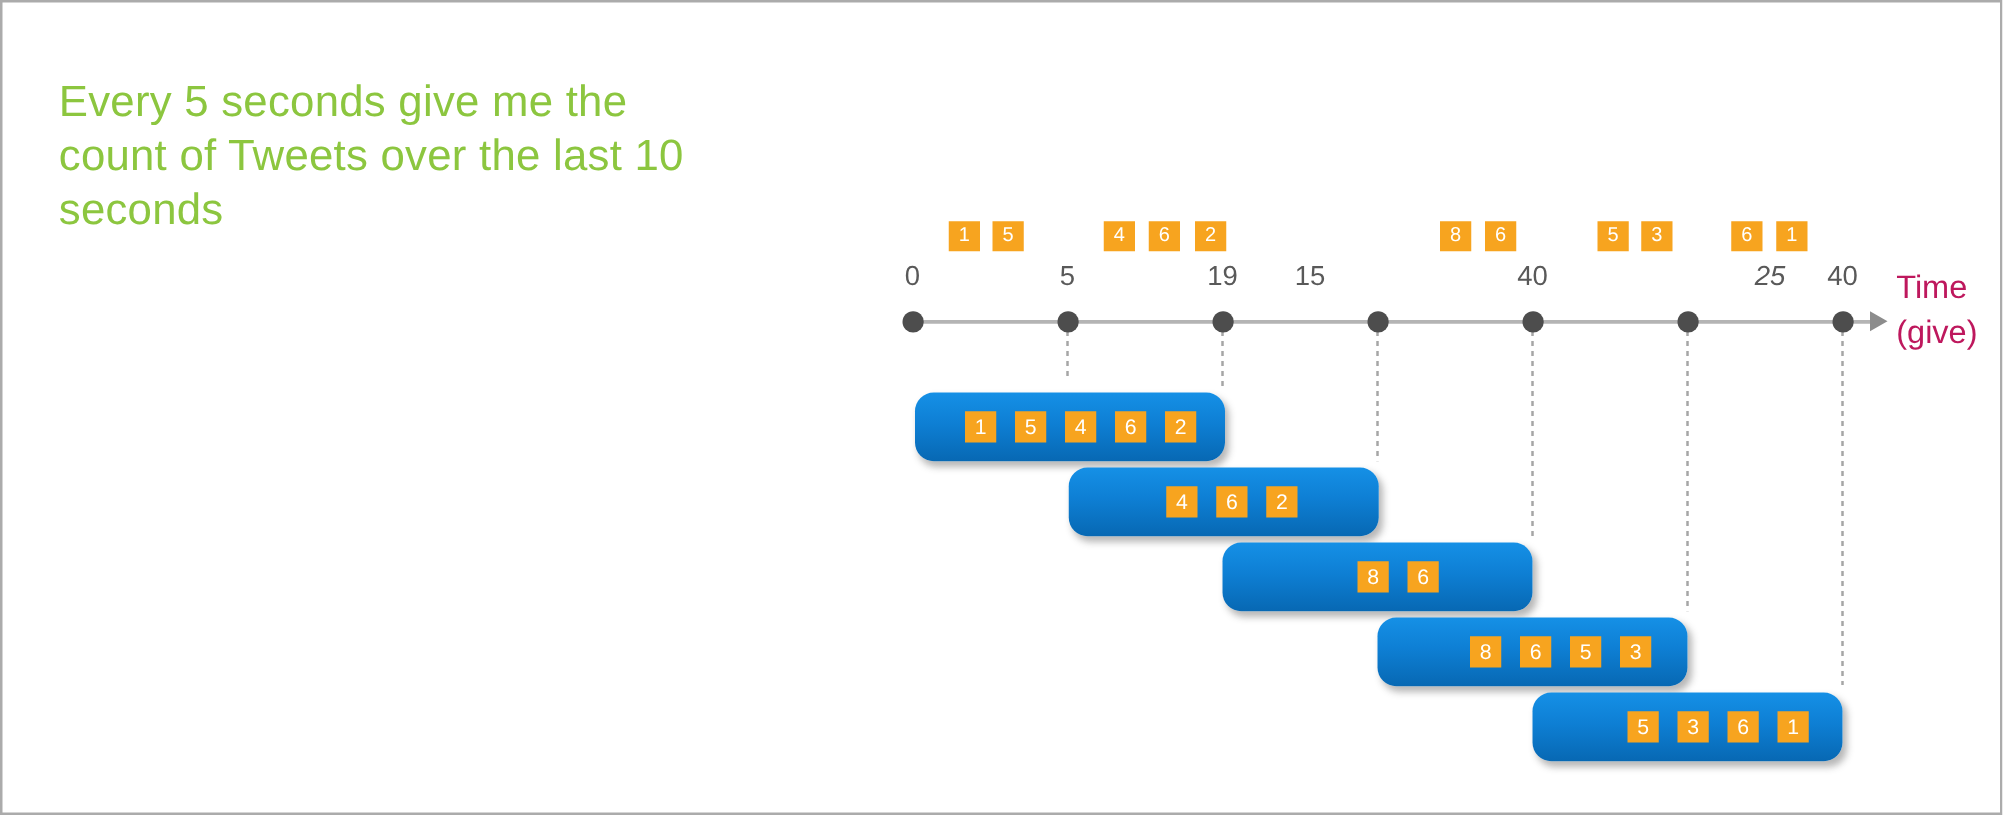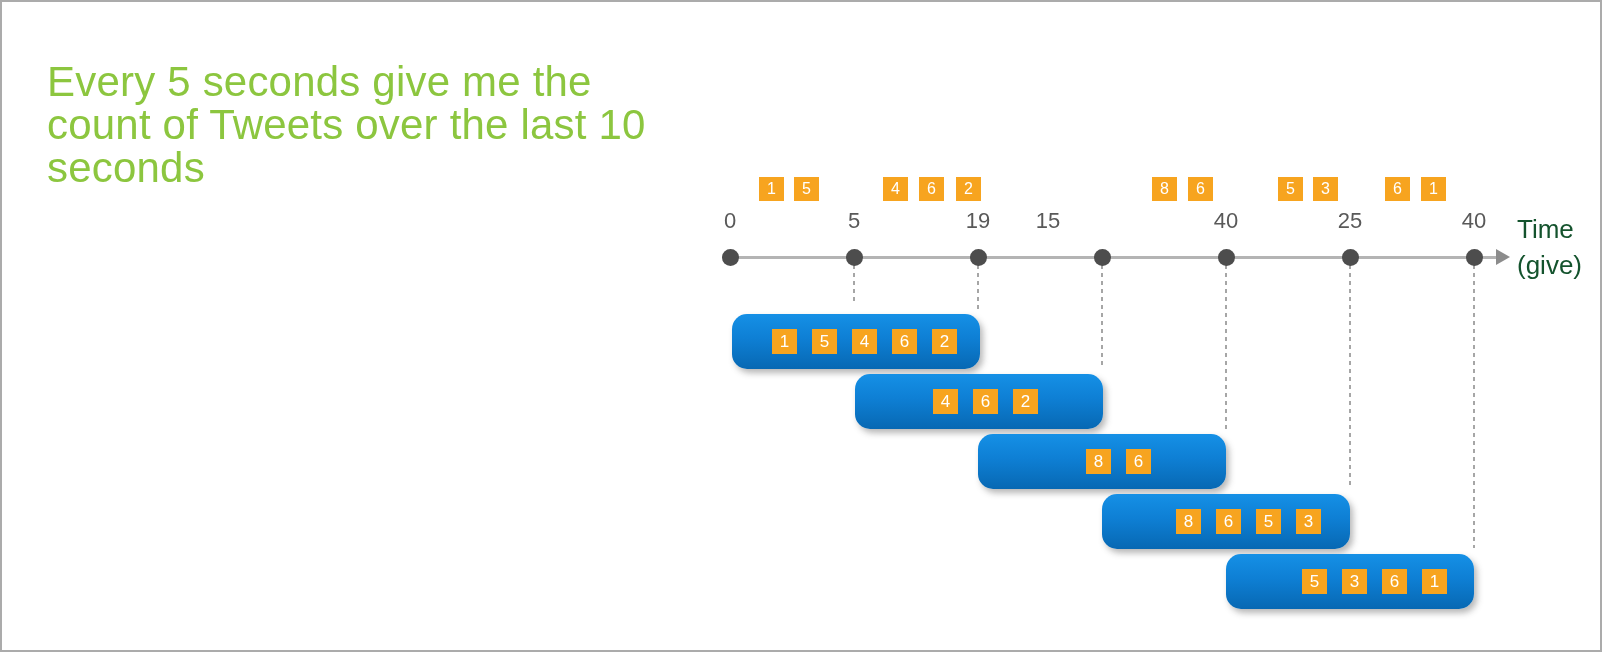"Every 5 seconds give me" .headline { font-size: 42px -> 35px }
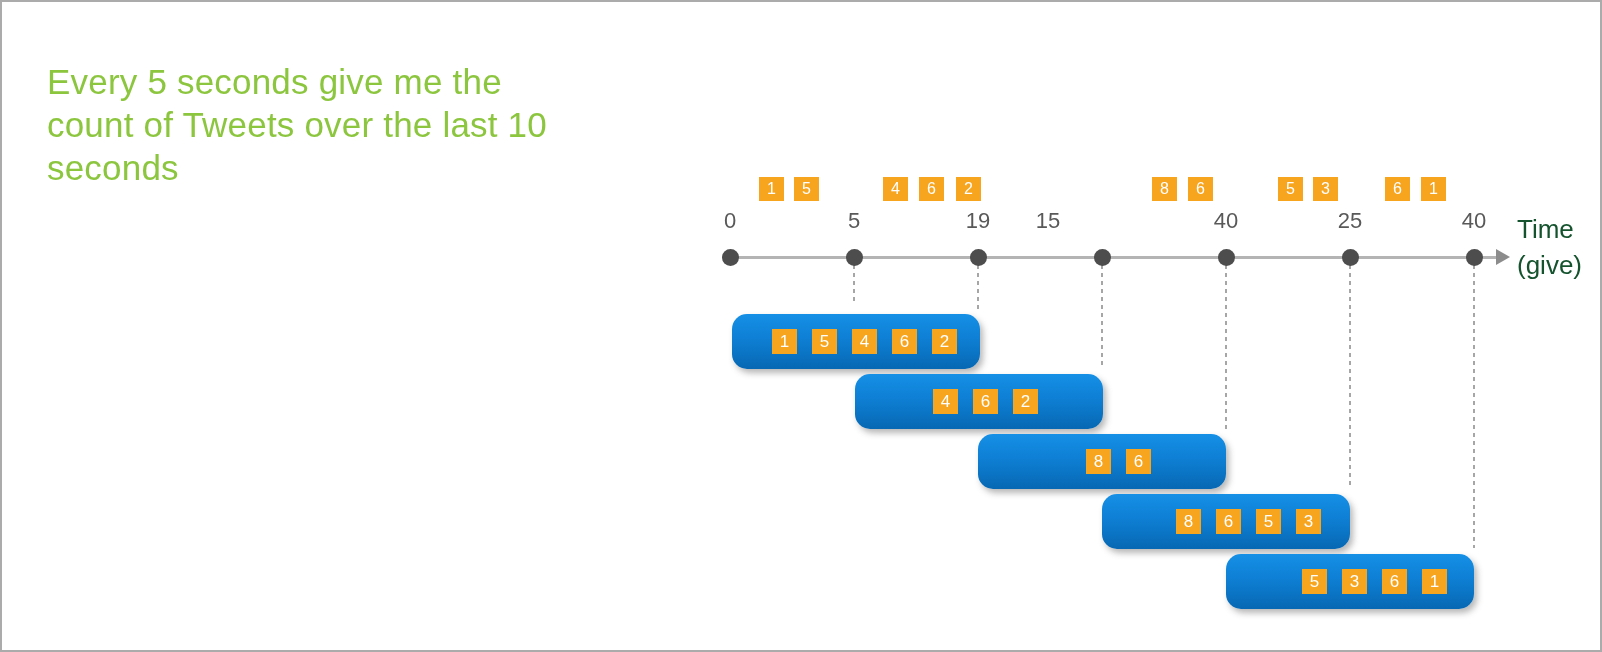"25" div.tick-label { font-style: none -> italic; left: 1318px -> 1384px }
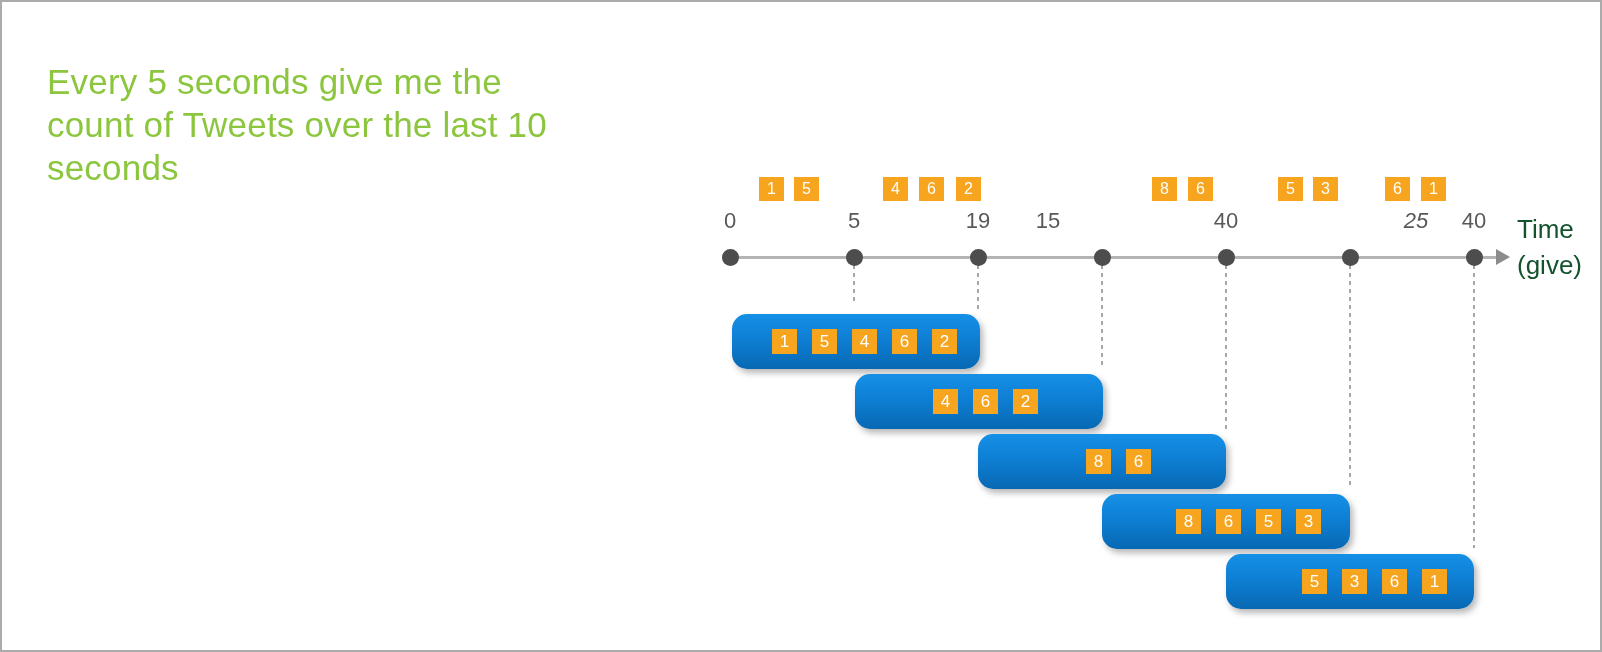"Time" .time-label { color: #14532d -> #be185d }
